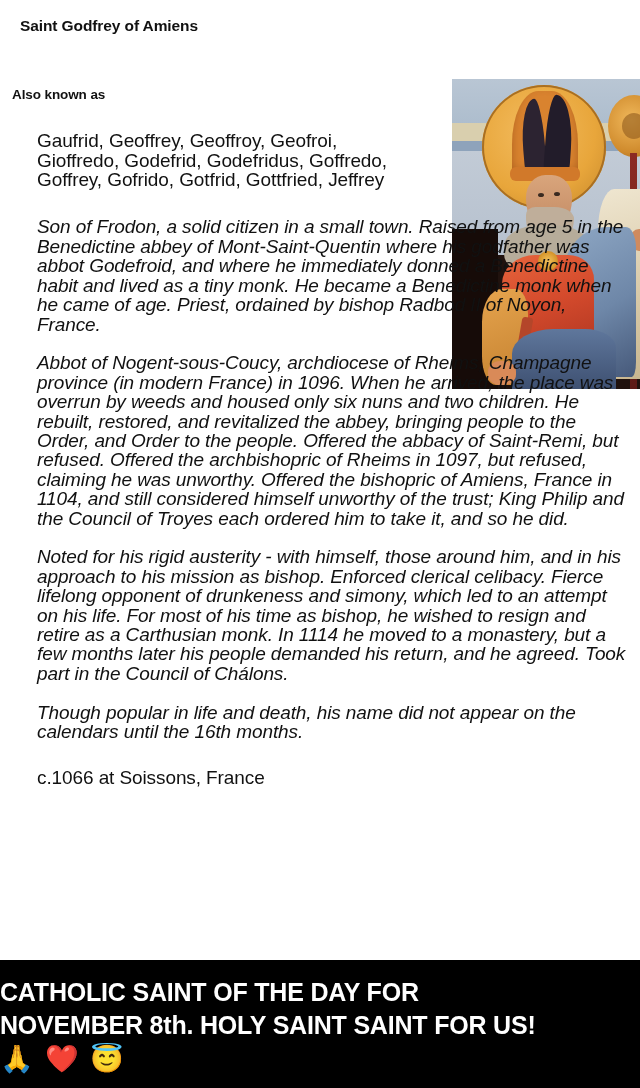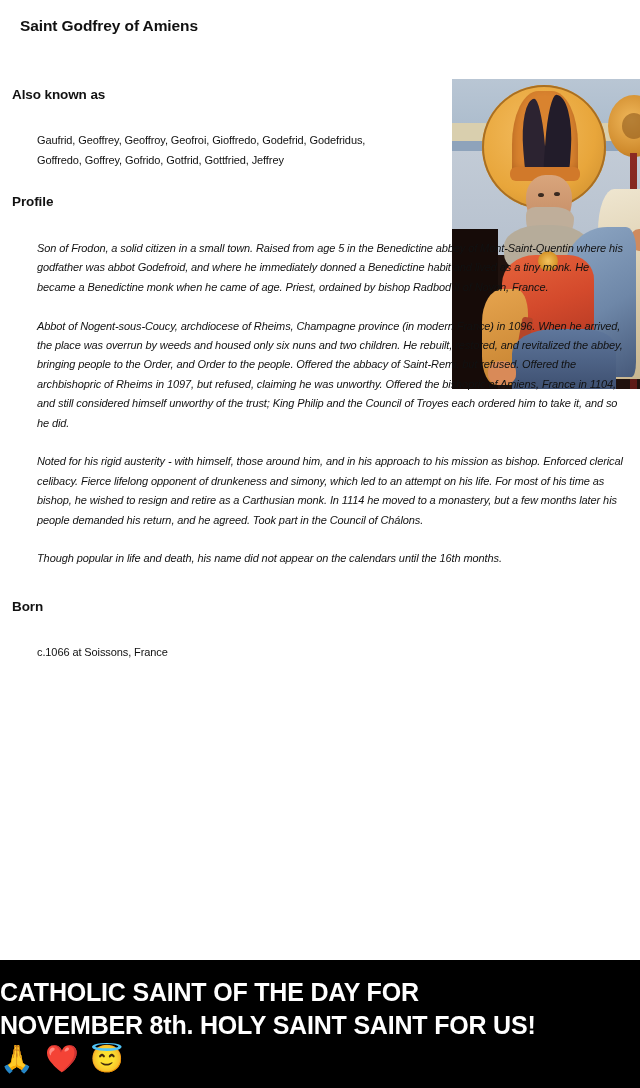"Gaufrid, Geoffrey, Geoffroy, Geofroi," .indent { font-size: 11px -> 19px }
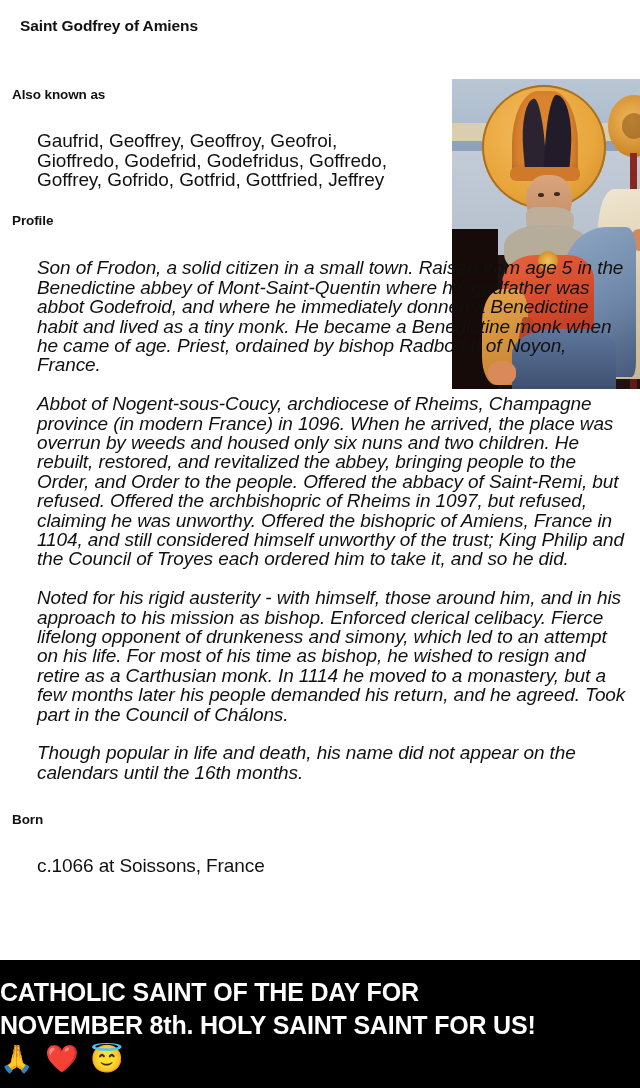"Profile" h2.section-head { html: <h2>Profile</h2> -> none }
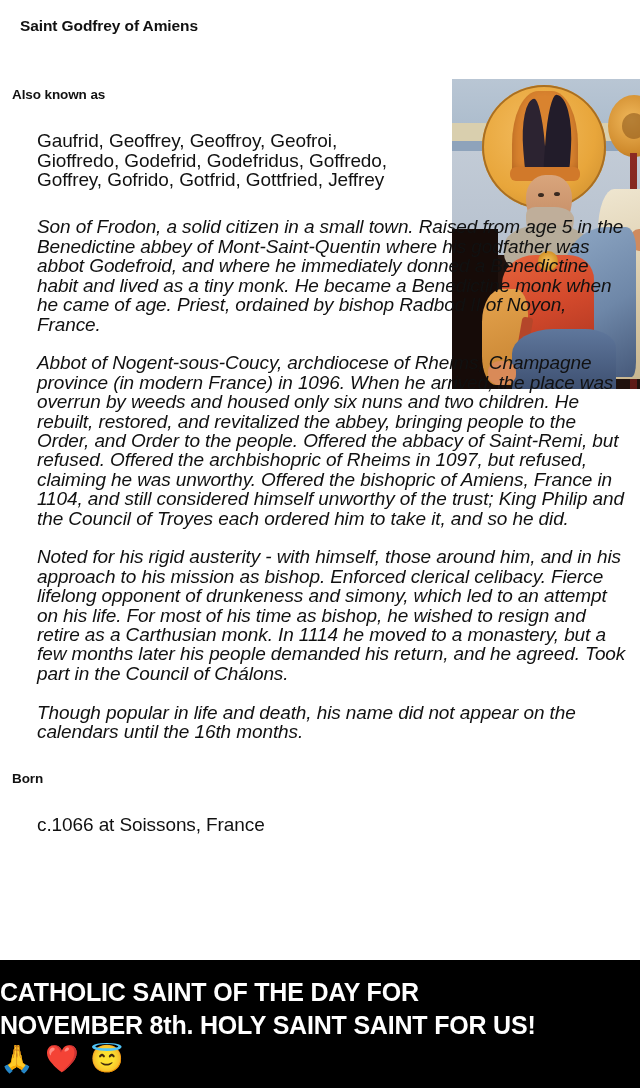"Born" h2.section-head { html: <h2>Born</h2> -> none }
